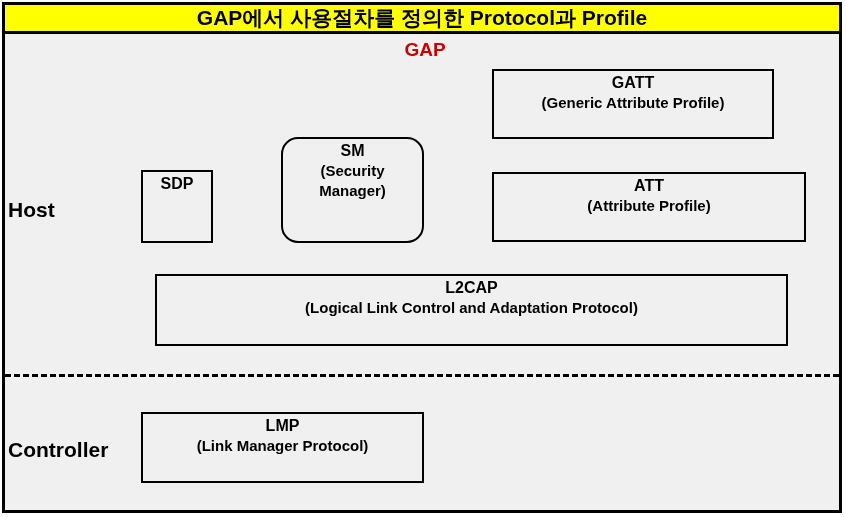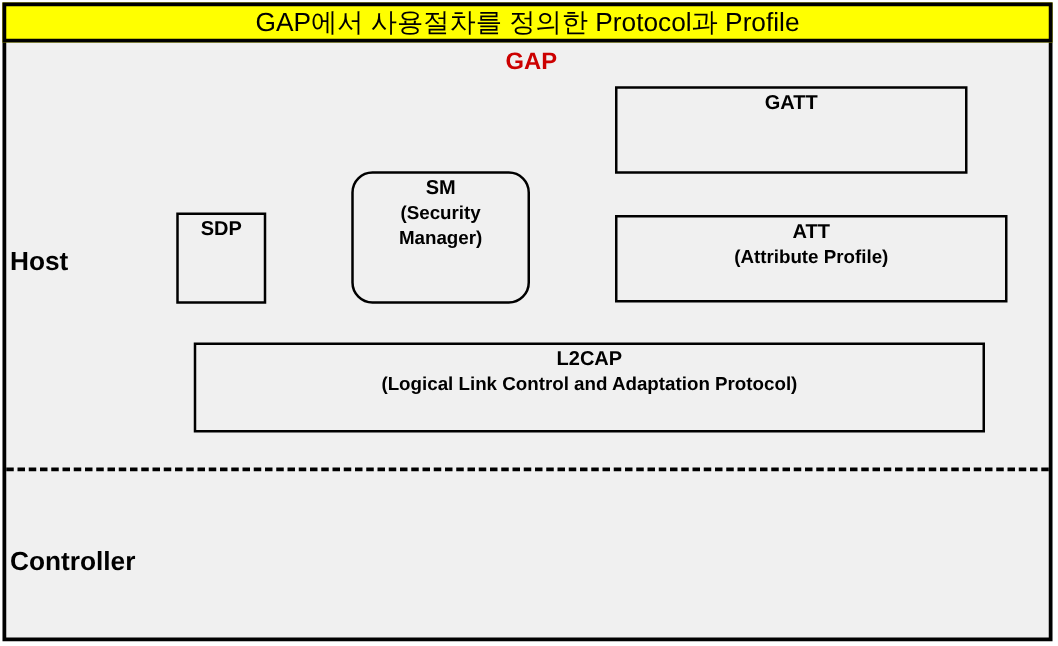"GAP에서 사용절차를 정의한 Protocol과 Profile" .titlebar-text { font-weight: normal -> bold }
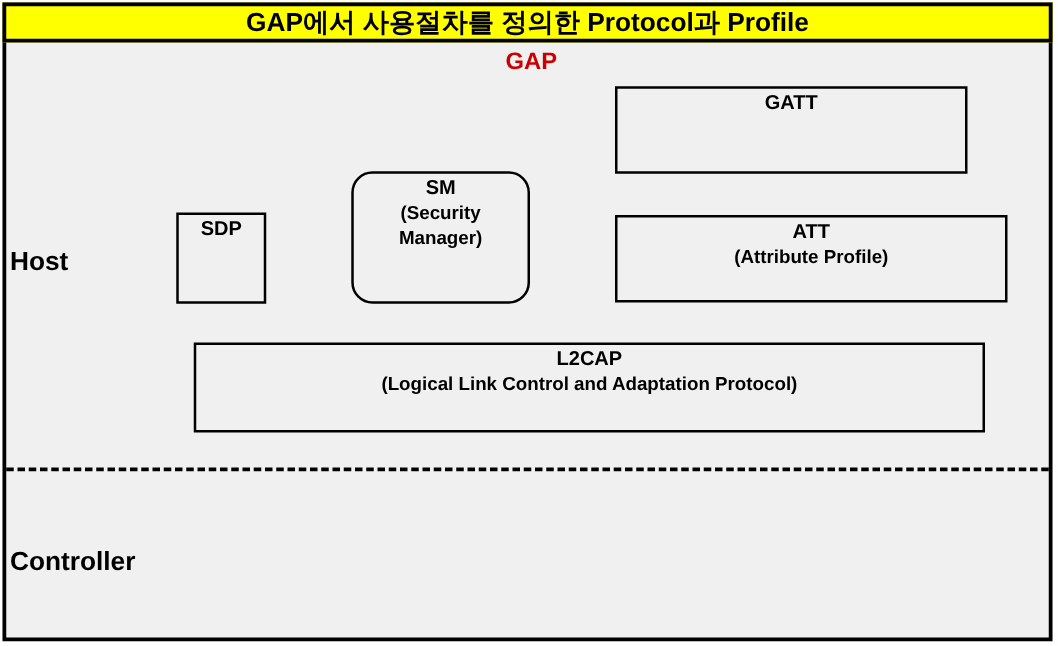"(Generic Attribute Profile)" span.b-sub { html: none -> <span>(Generic Attribute Profile)</span> }
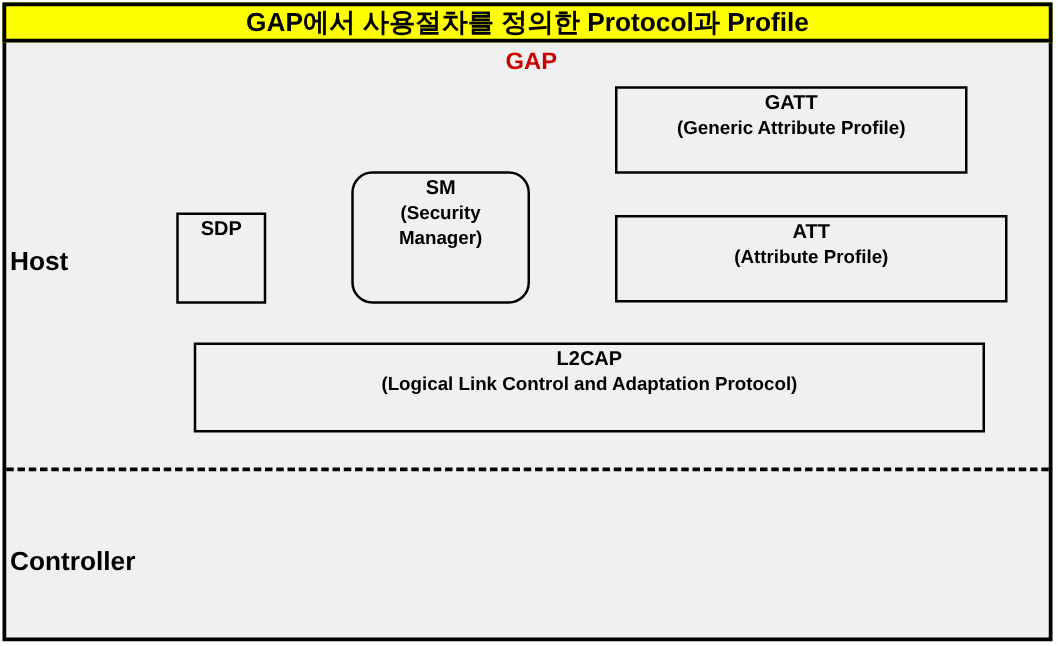"LMP" div.block { html: none -> <div> <span>LMP</span> <span>(Link Manager Protocol)</span> </div> }
